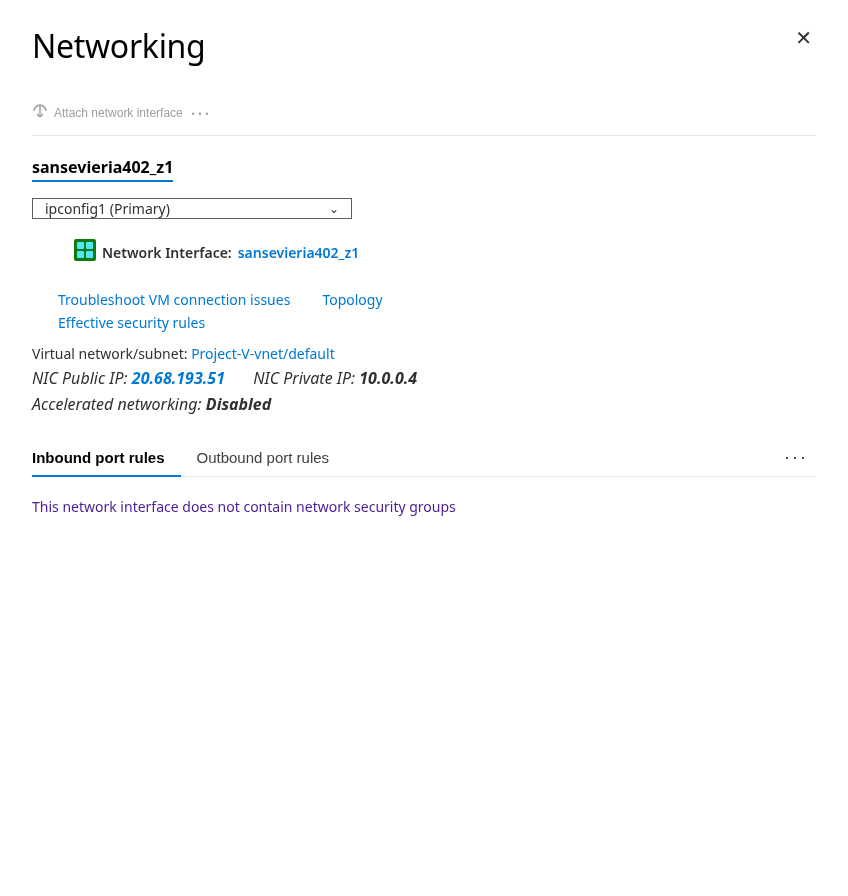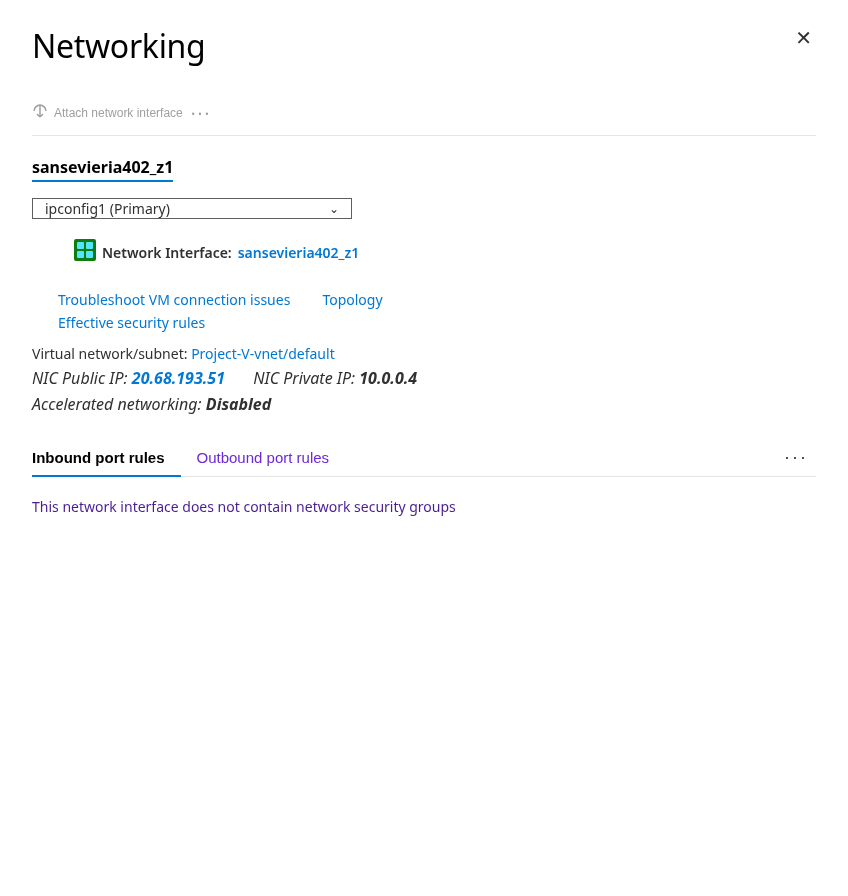"Outbound port rules" .tab.inactive { color: #6d28d9 -> #404040 }
